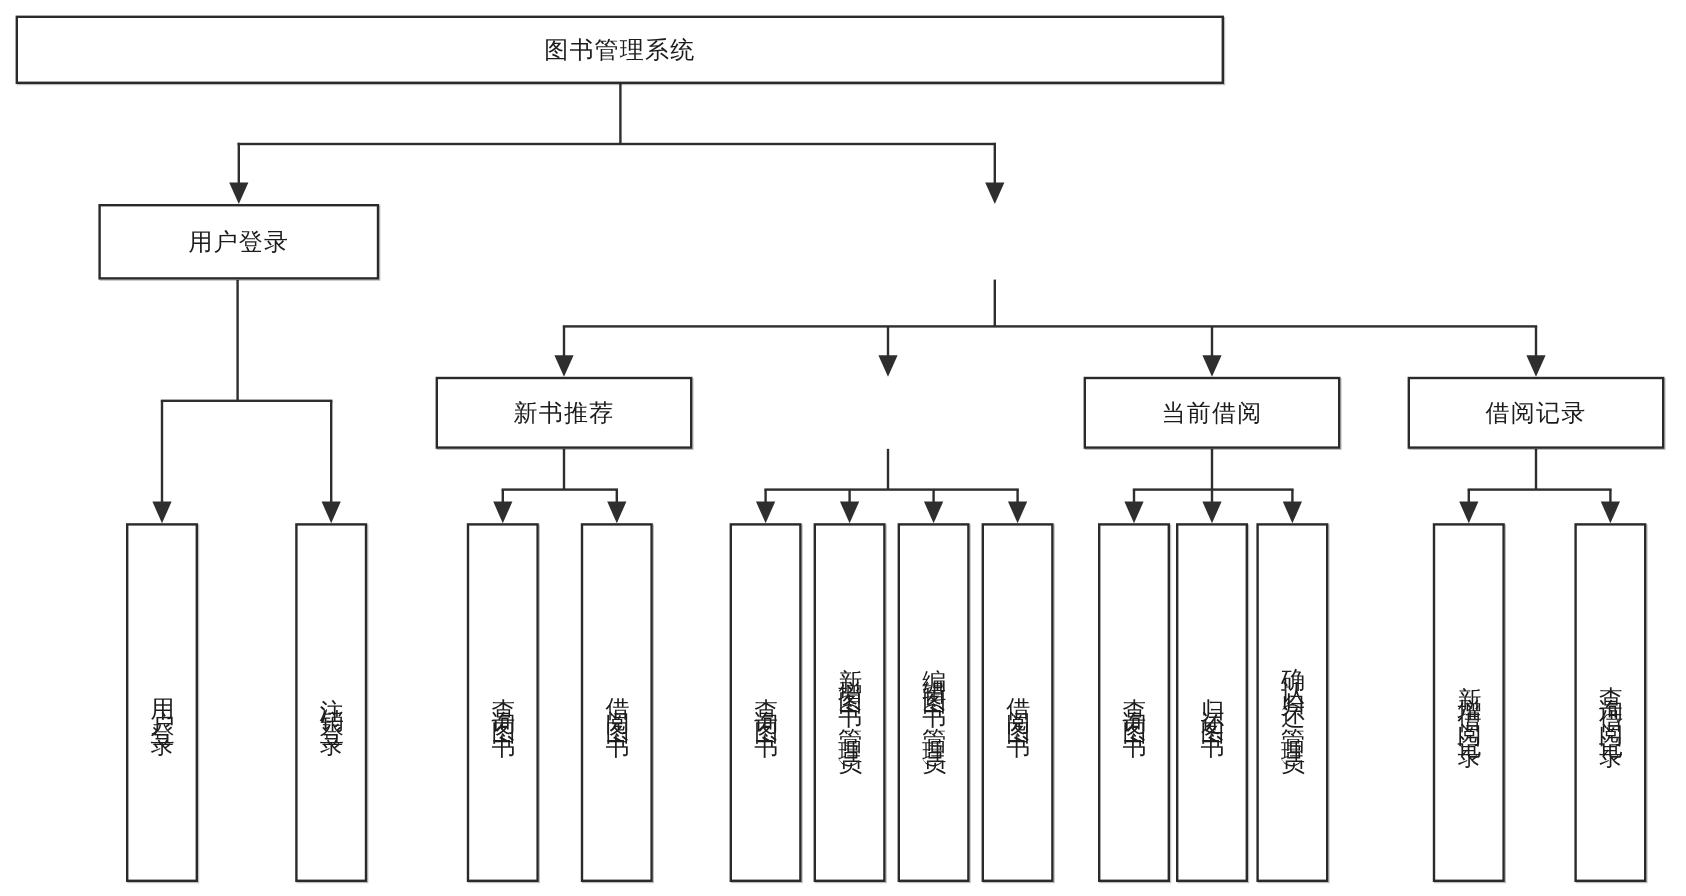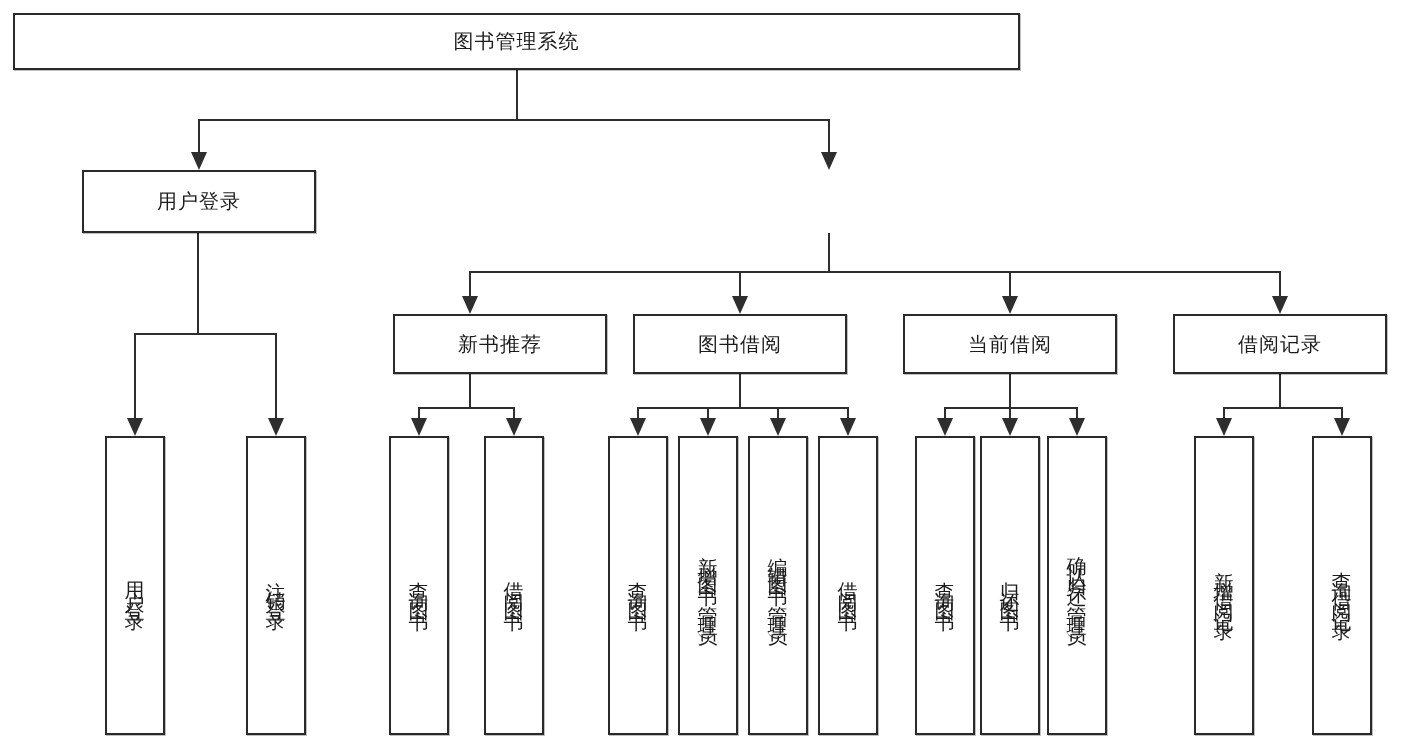"新书推荐" div.node { margin-left: 30px -> none }
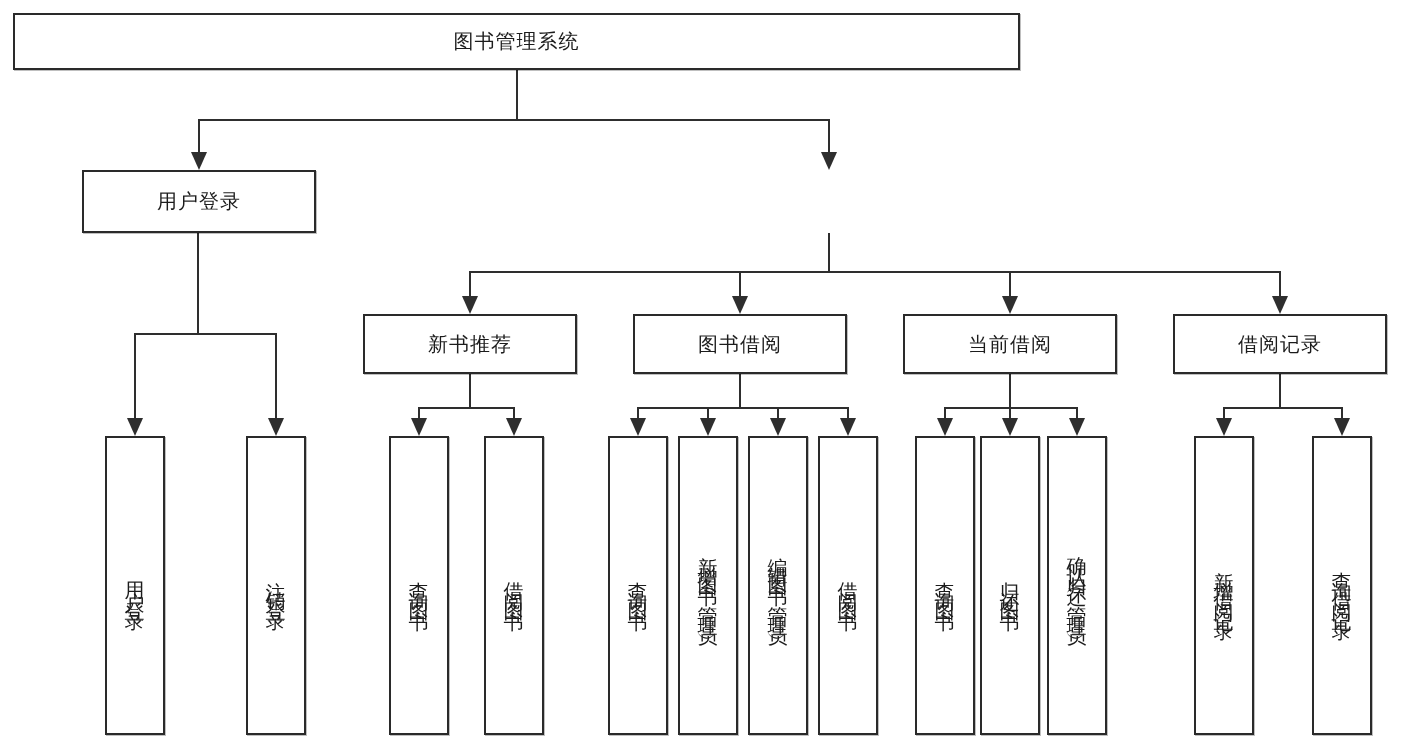"图书借阅" div.node { html: <div> <span>图书借阅</span> </div> -> none }
